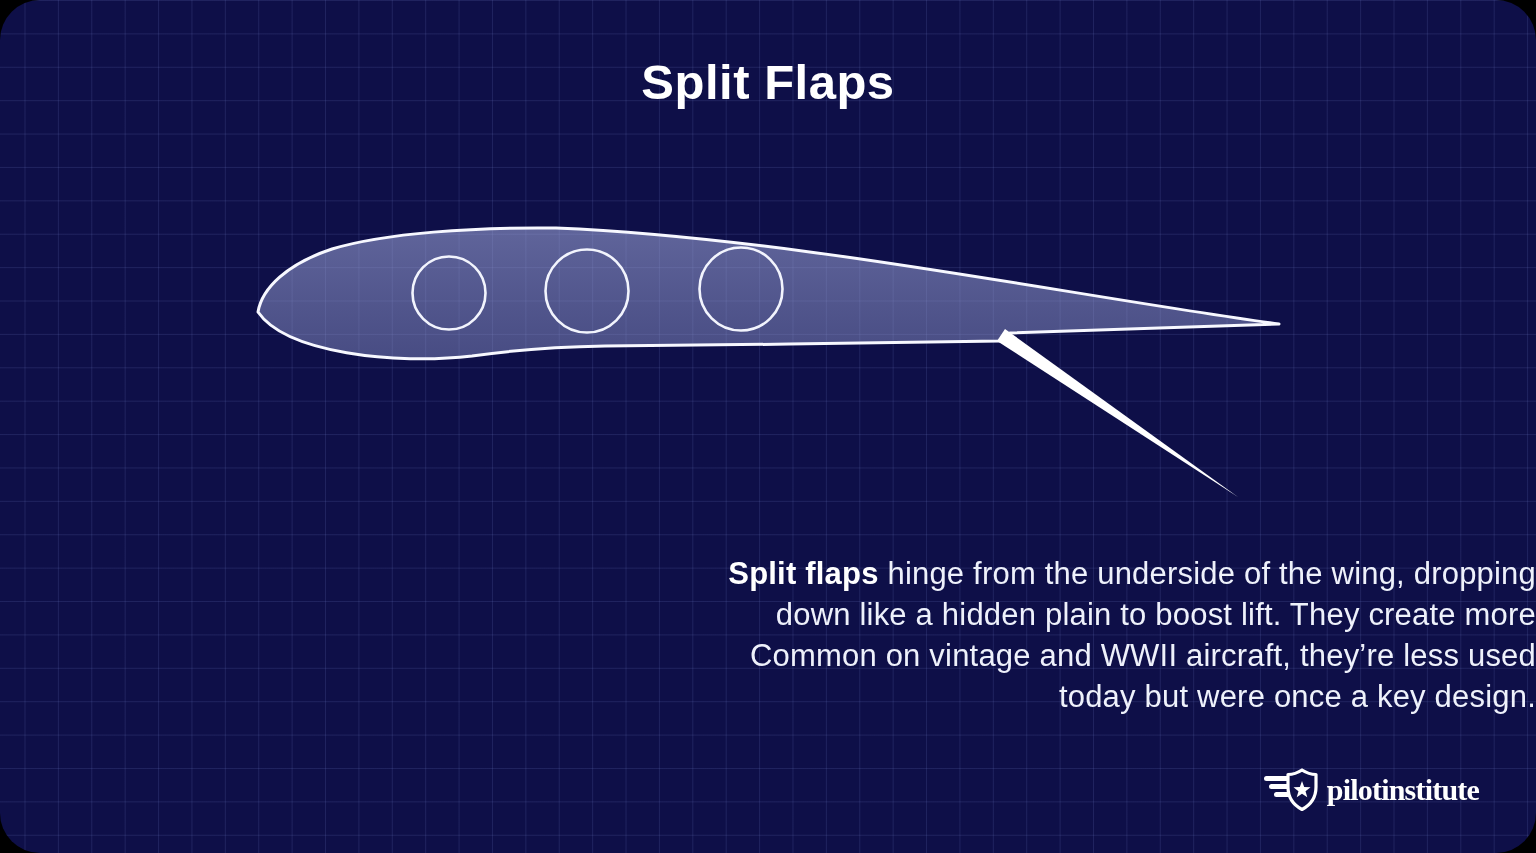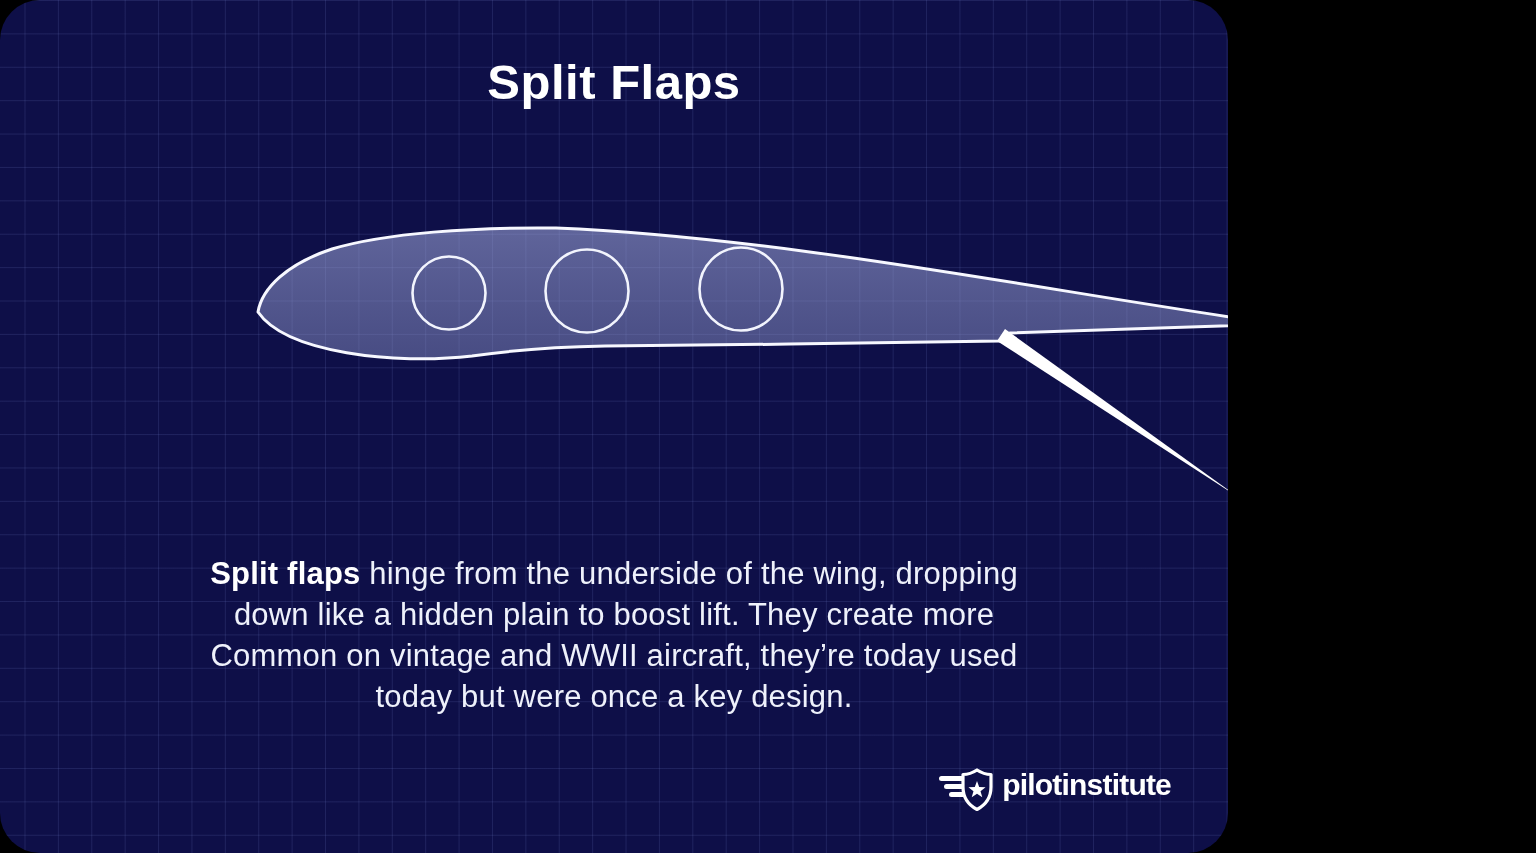"Split Flaps" .card { width: 1228px -> 1536px }
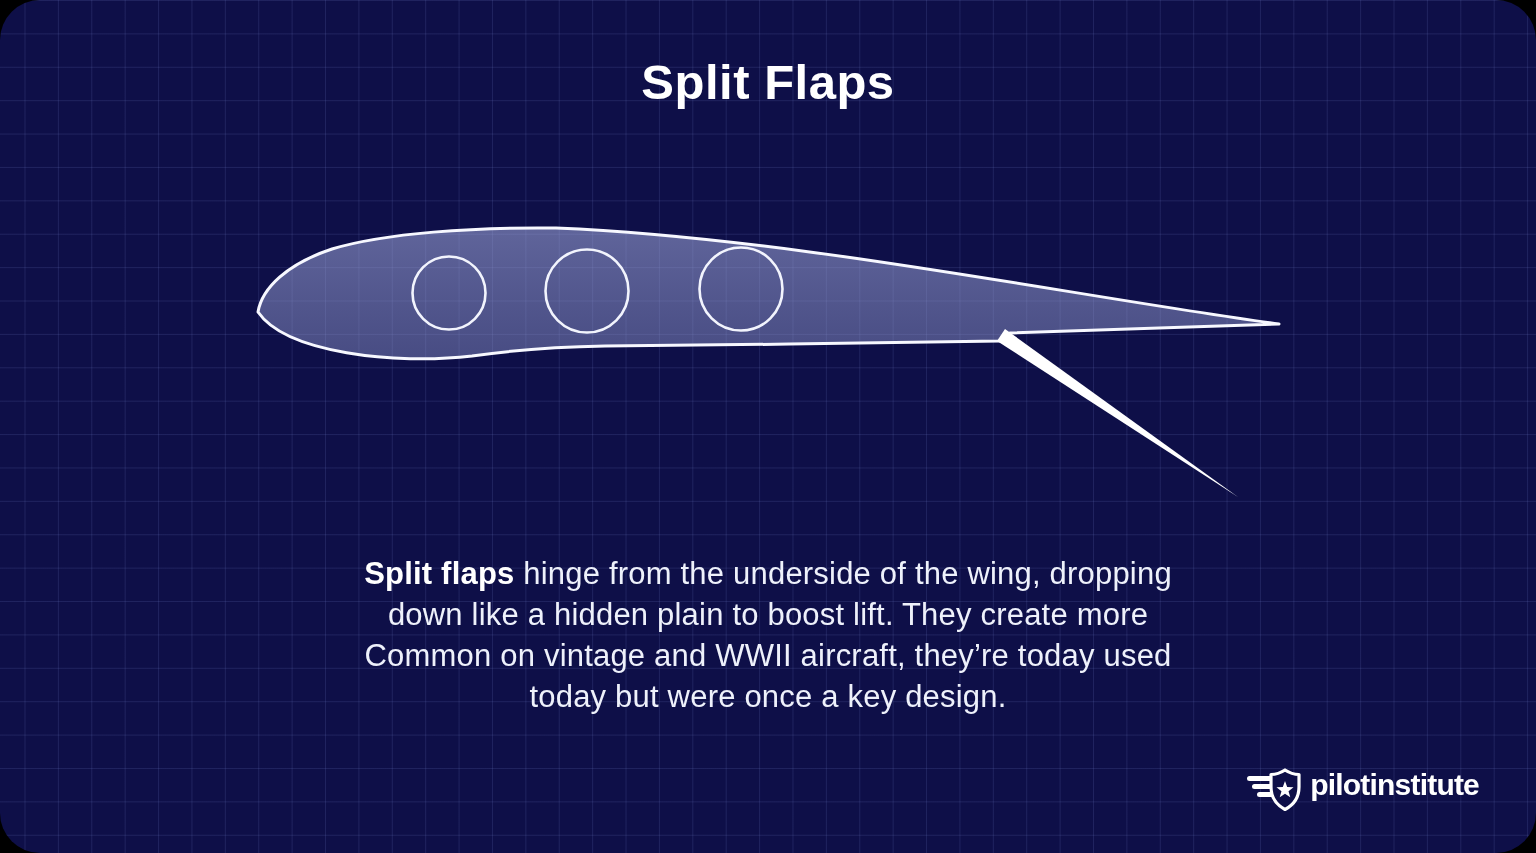"Split flaps hinge from the" .desc { text-align: center -> right }
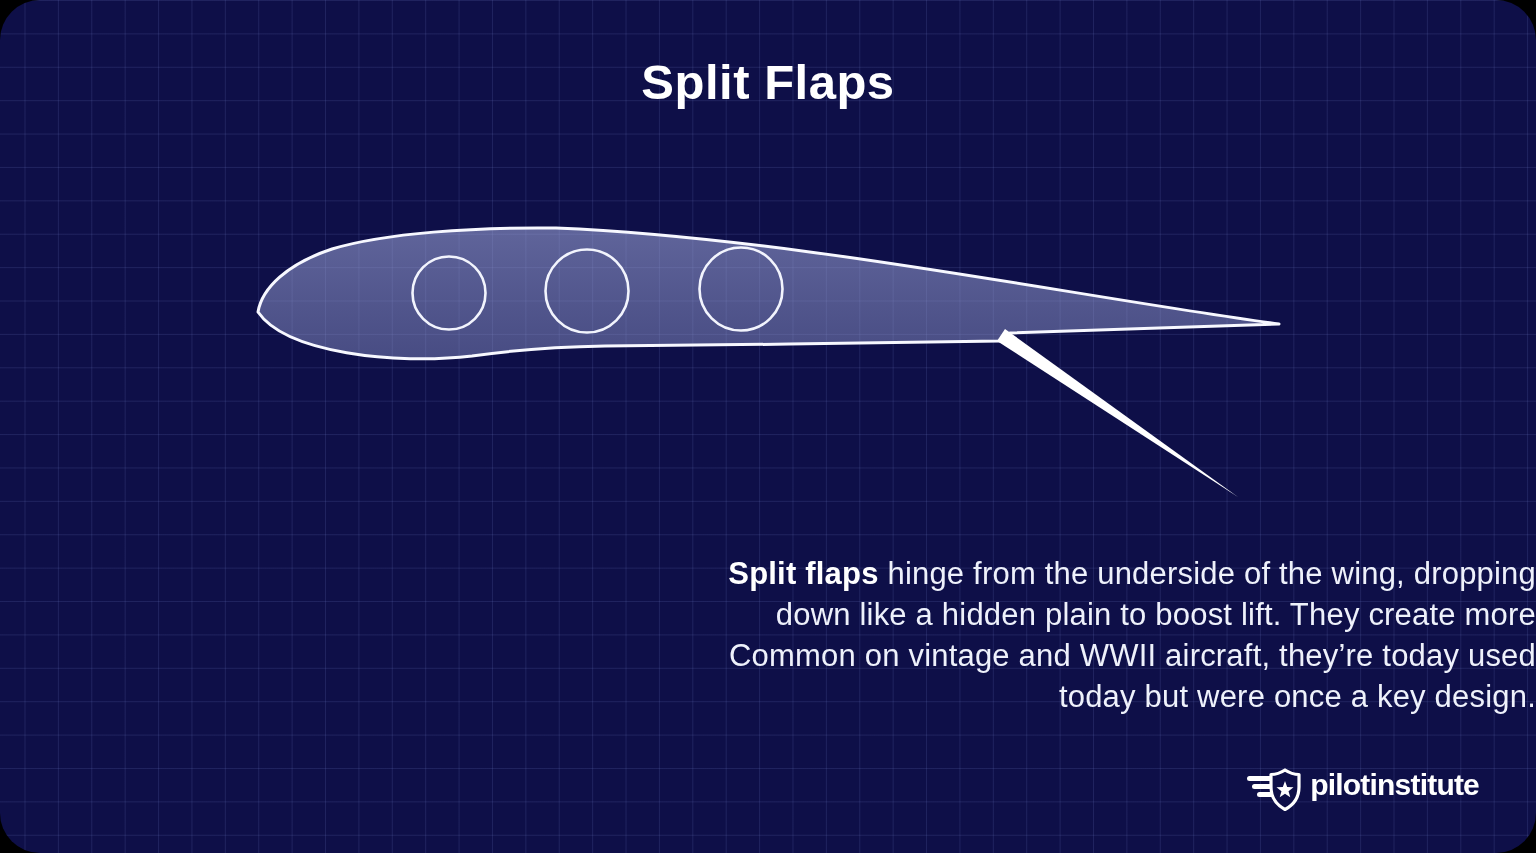"Common on vintage and WWII" span { text: today -> less }
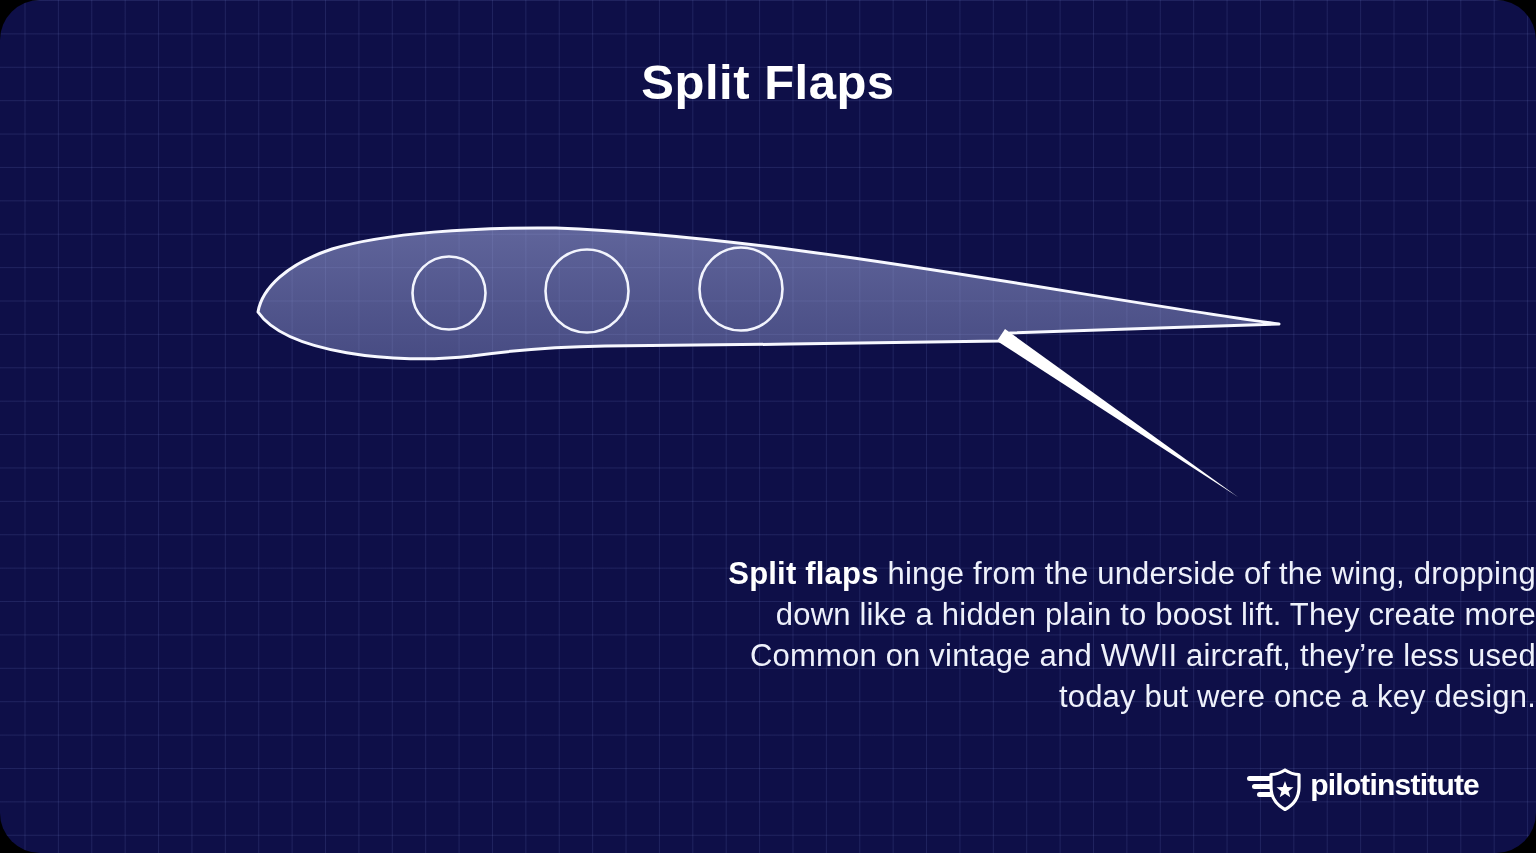"pilotinstitute" .logo { align-items: none -> center; font-family: none -> Liberation Serif, serif }
